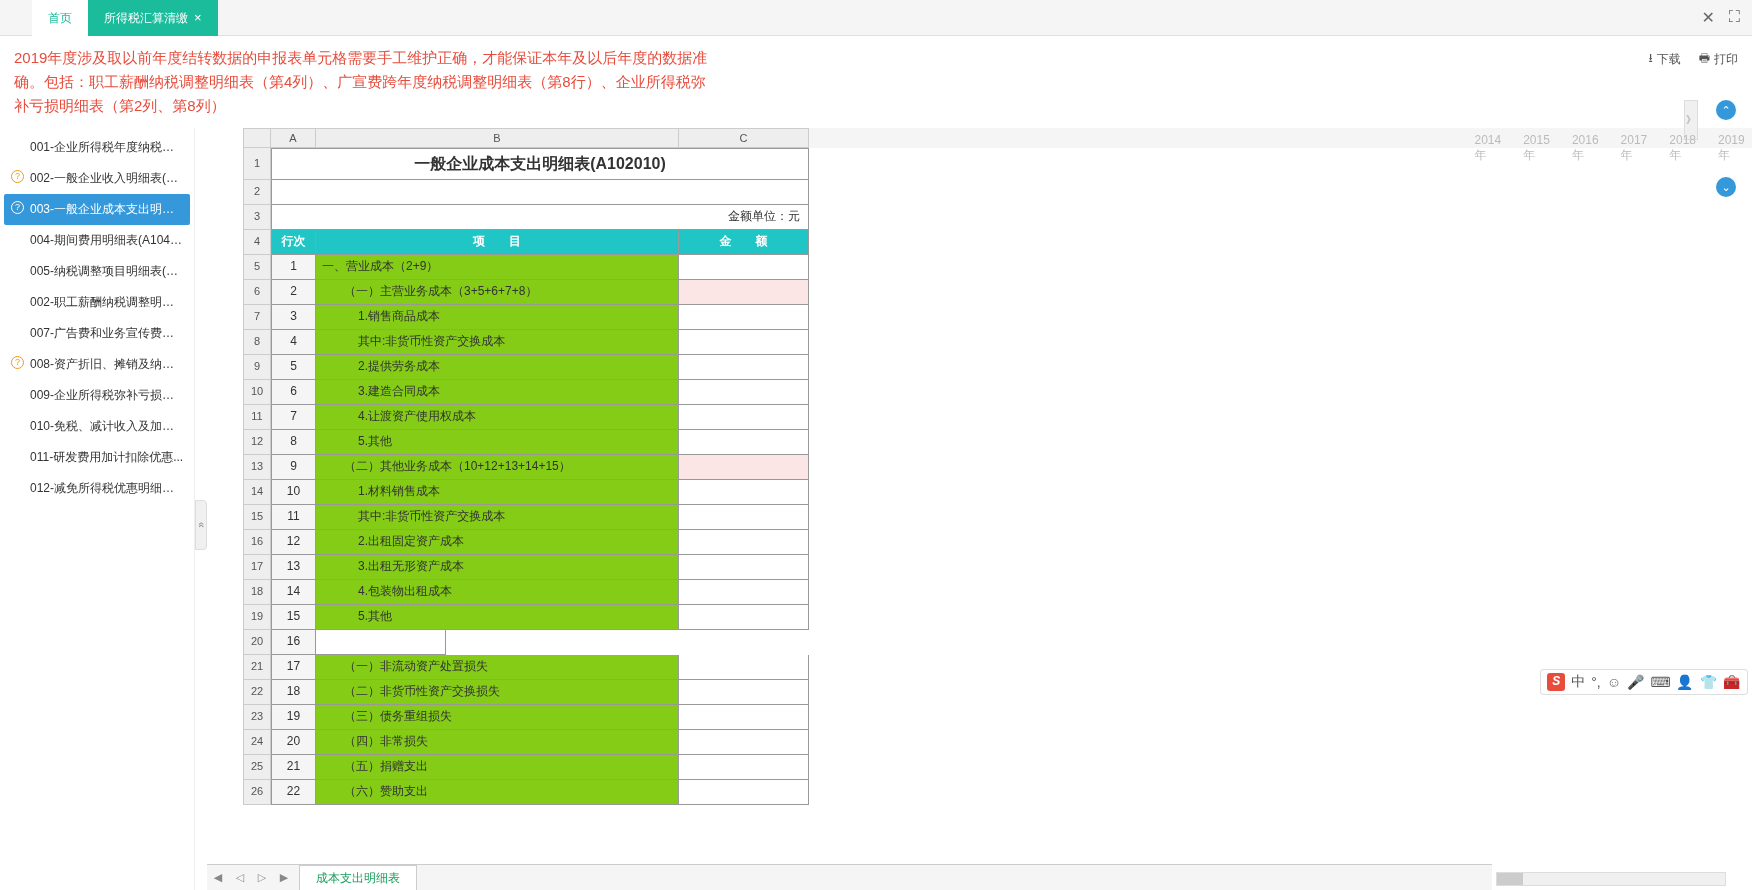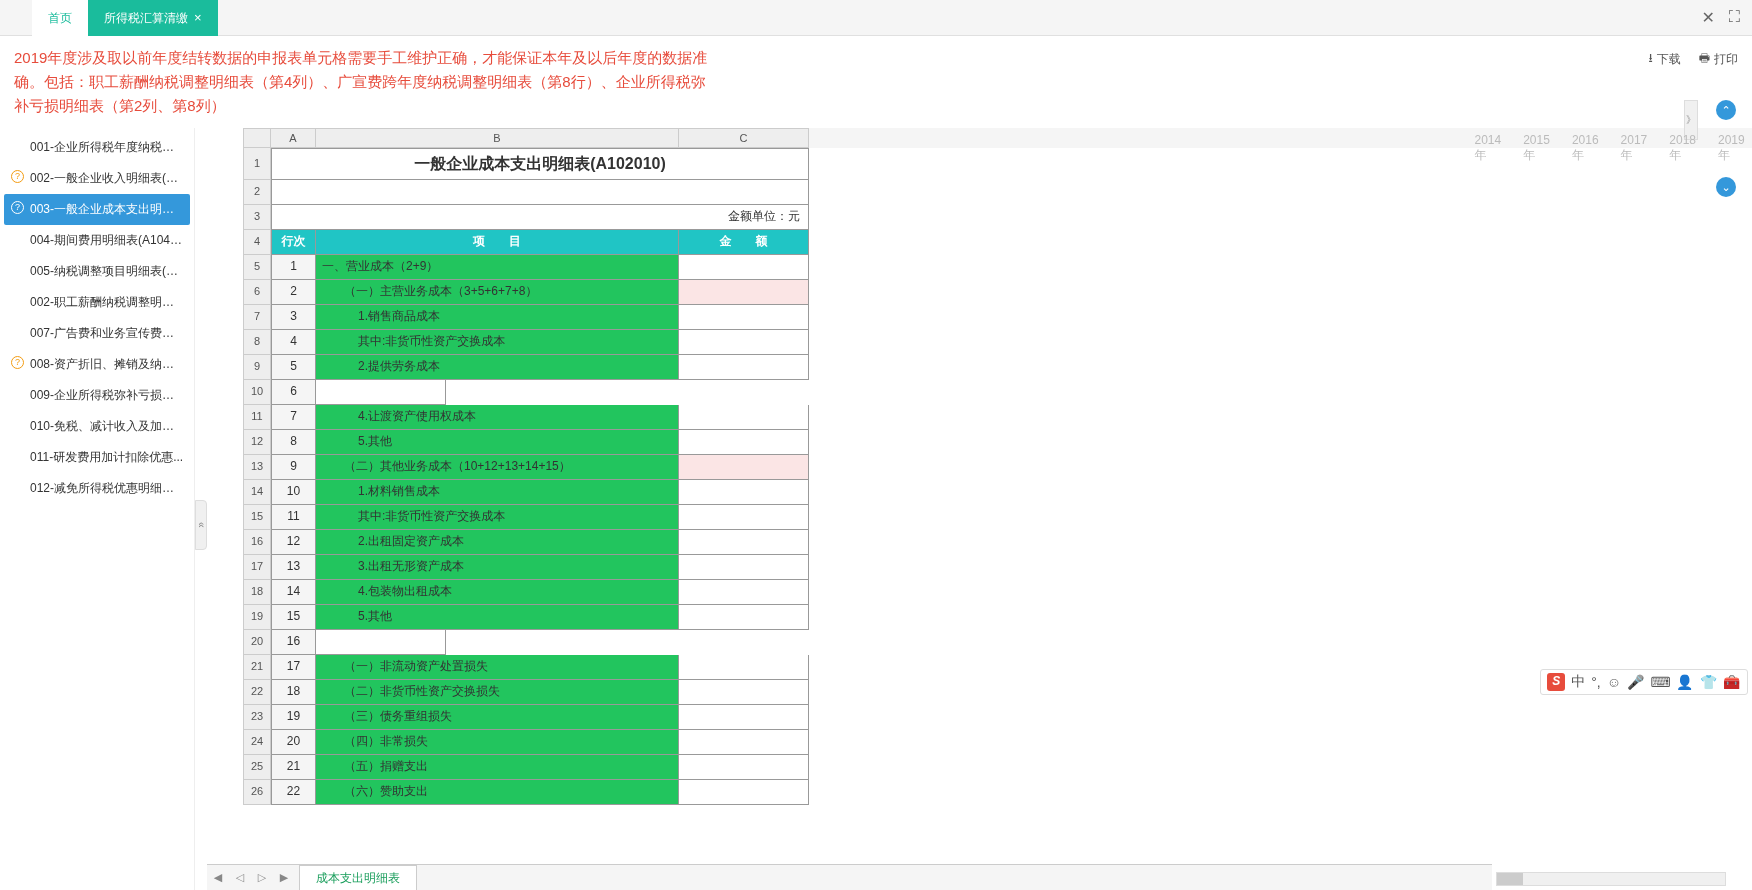"一、营业成本（2+9）" .cell.b { background: #22c55e -> #84cc16 }
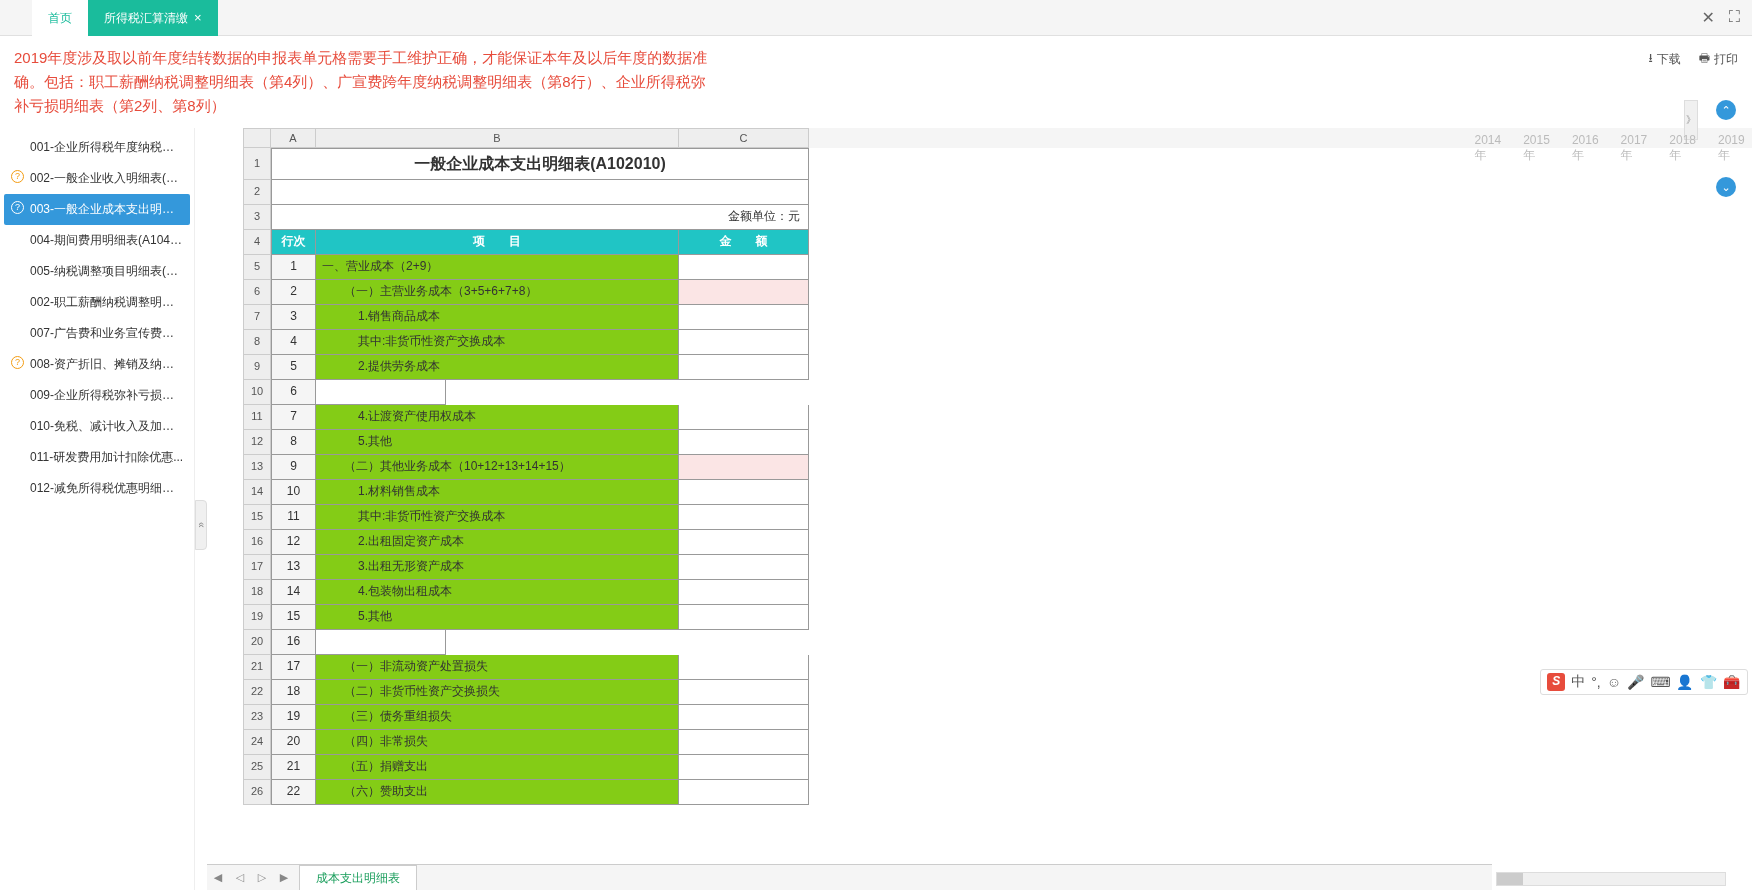"3.建造合同成本" div.cell { html: none -> <div>3.建造合同成本</div> }
